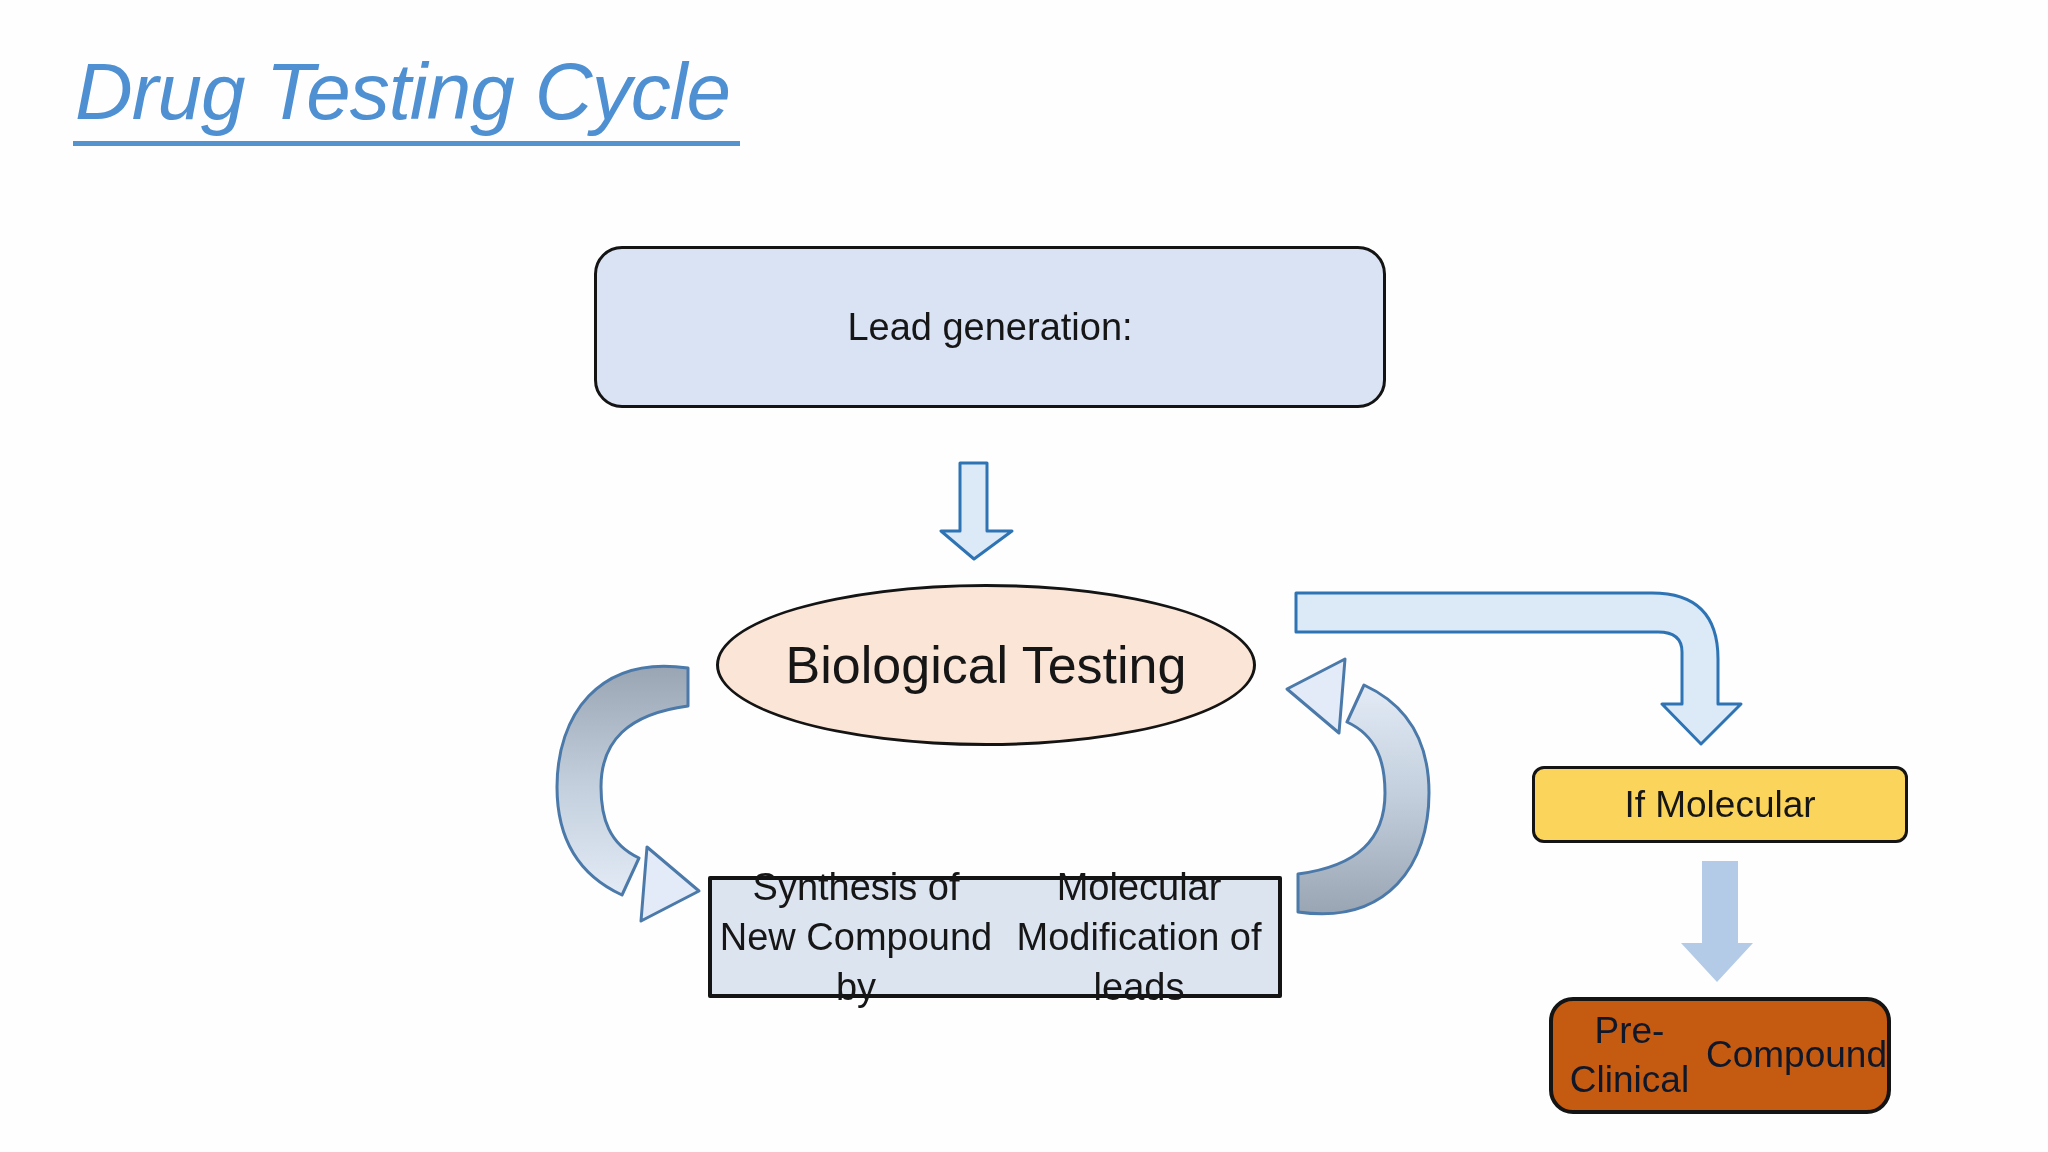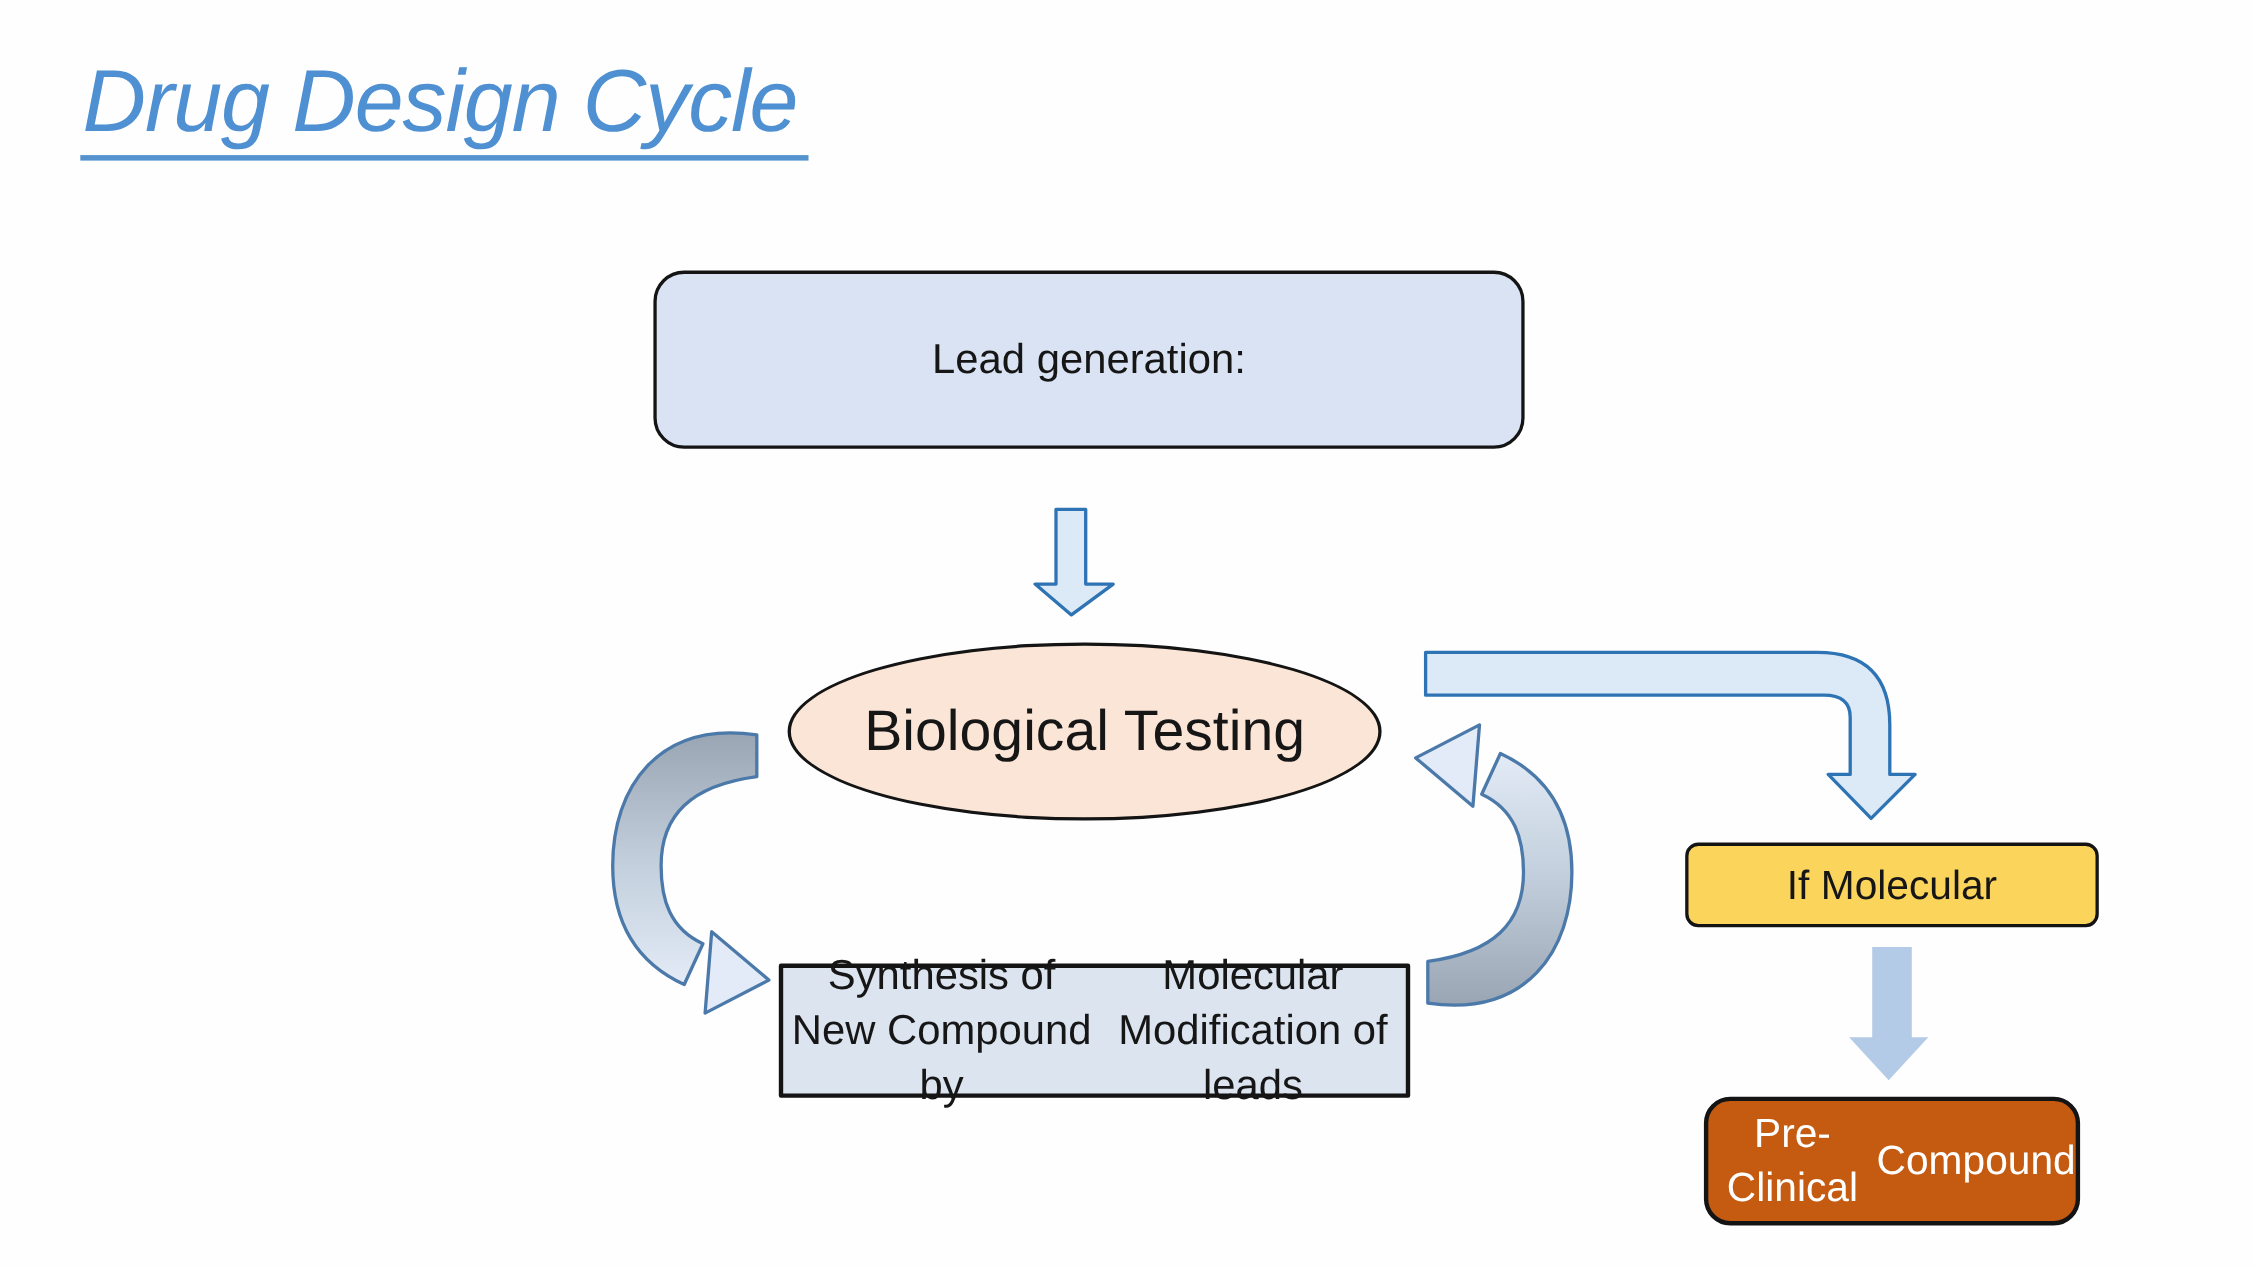"Drug Design Cycle" div.slide-title { text: Design -> Testing }
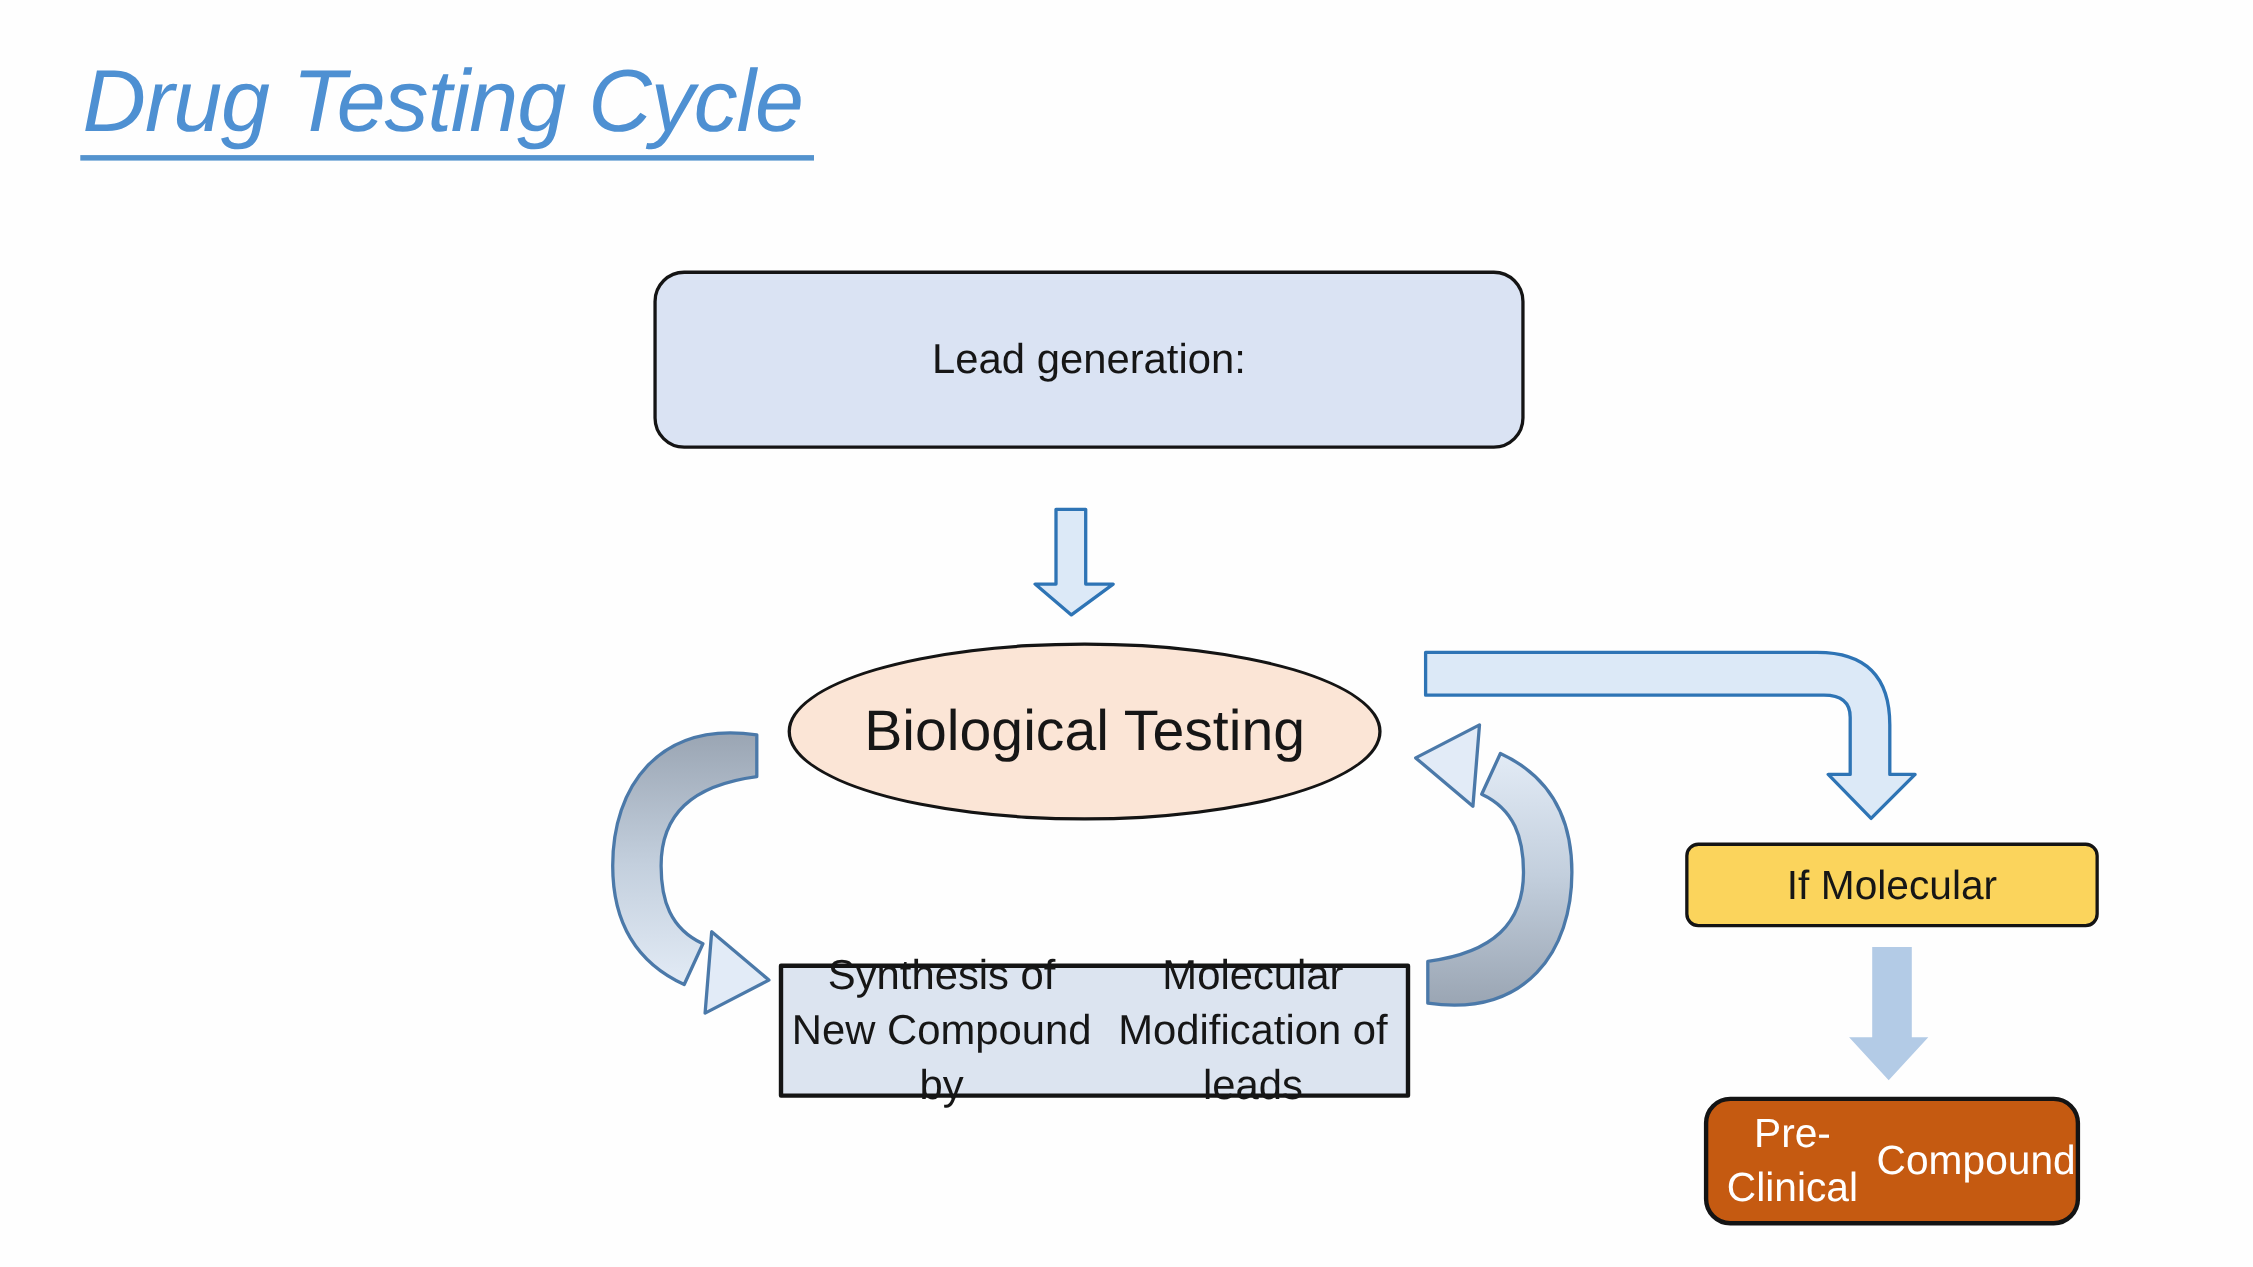"Pre-Clinical" .node-preclinical { color: #ffffff -> #0f172a }
